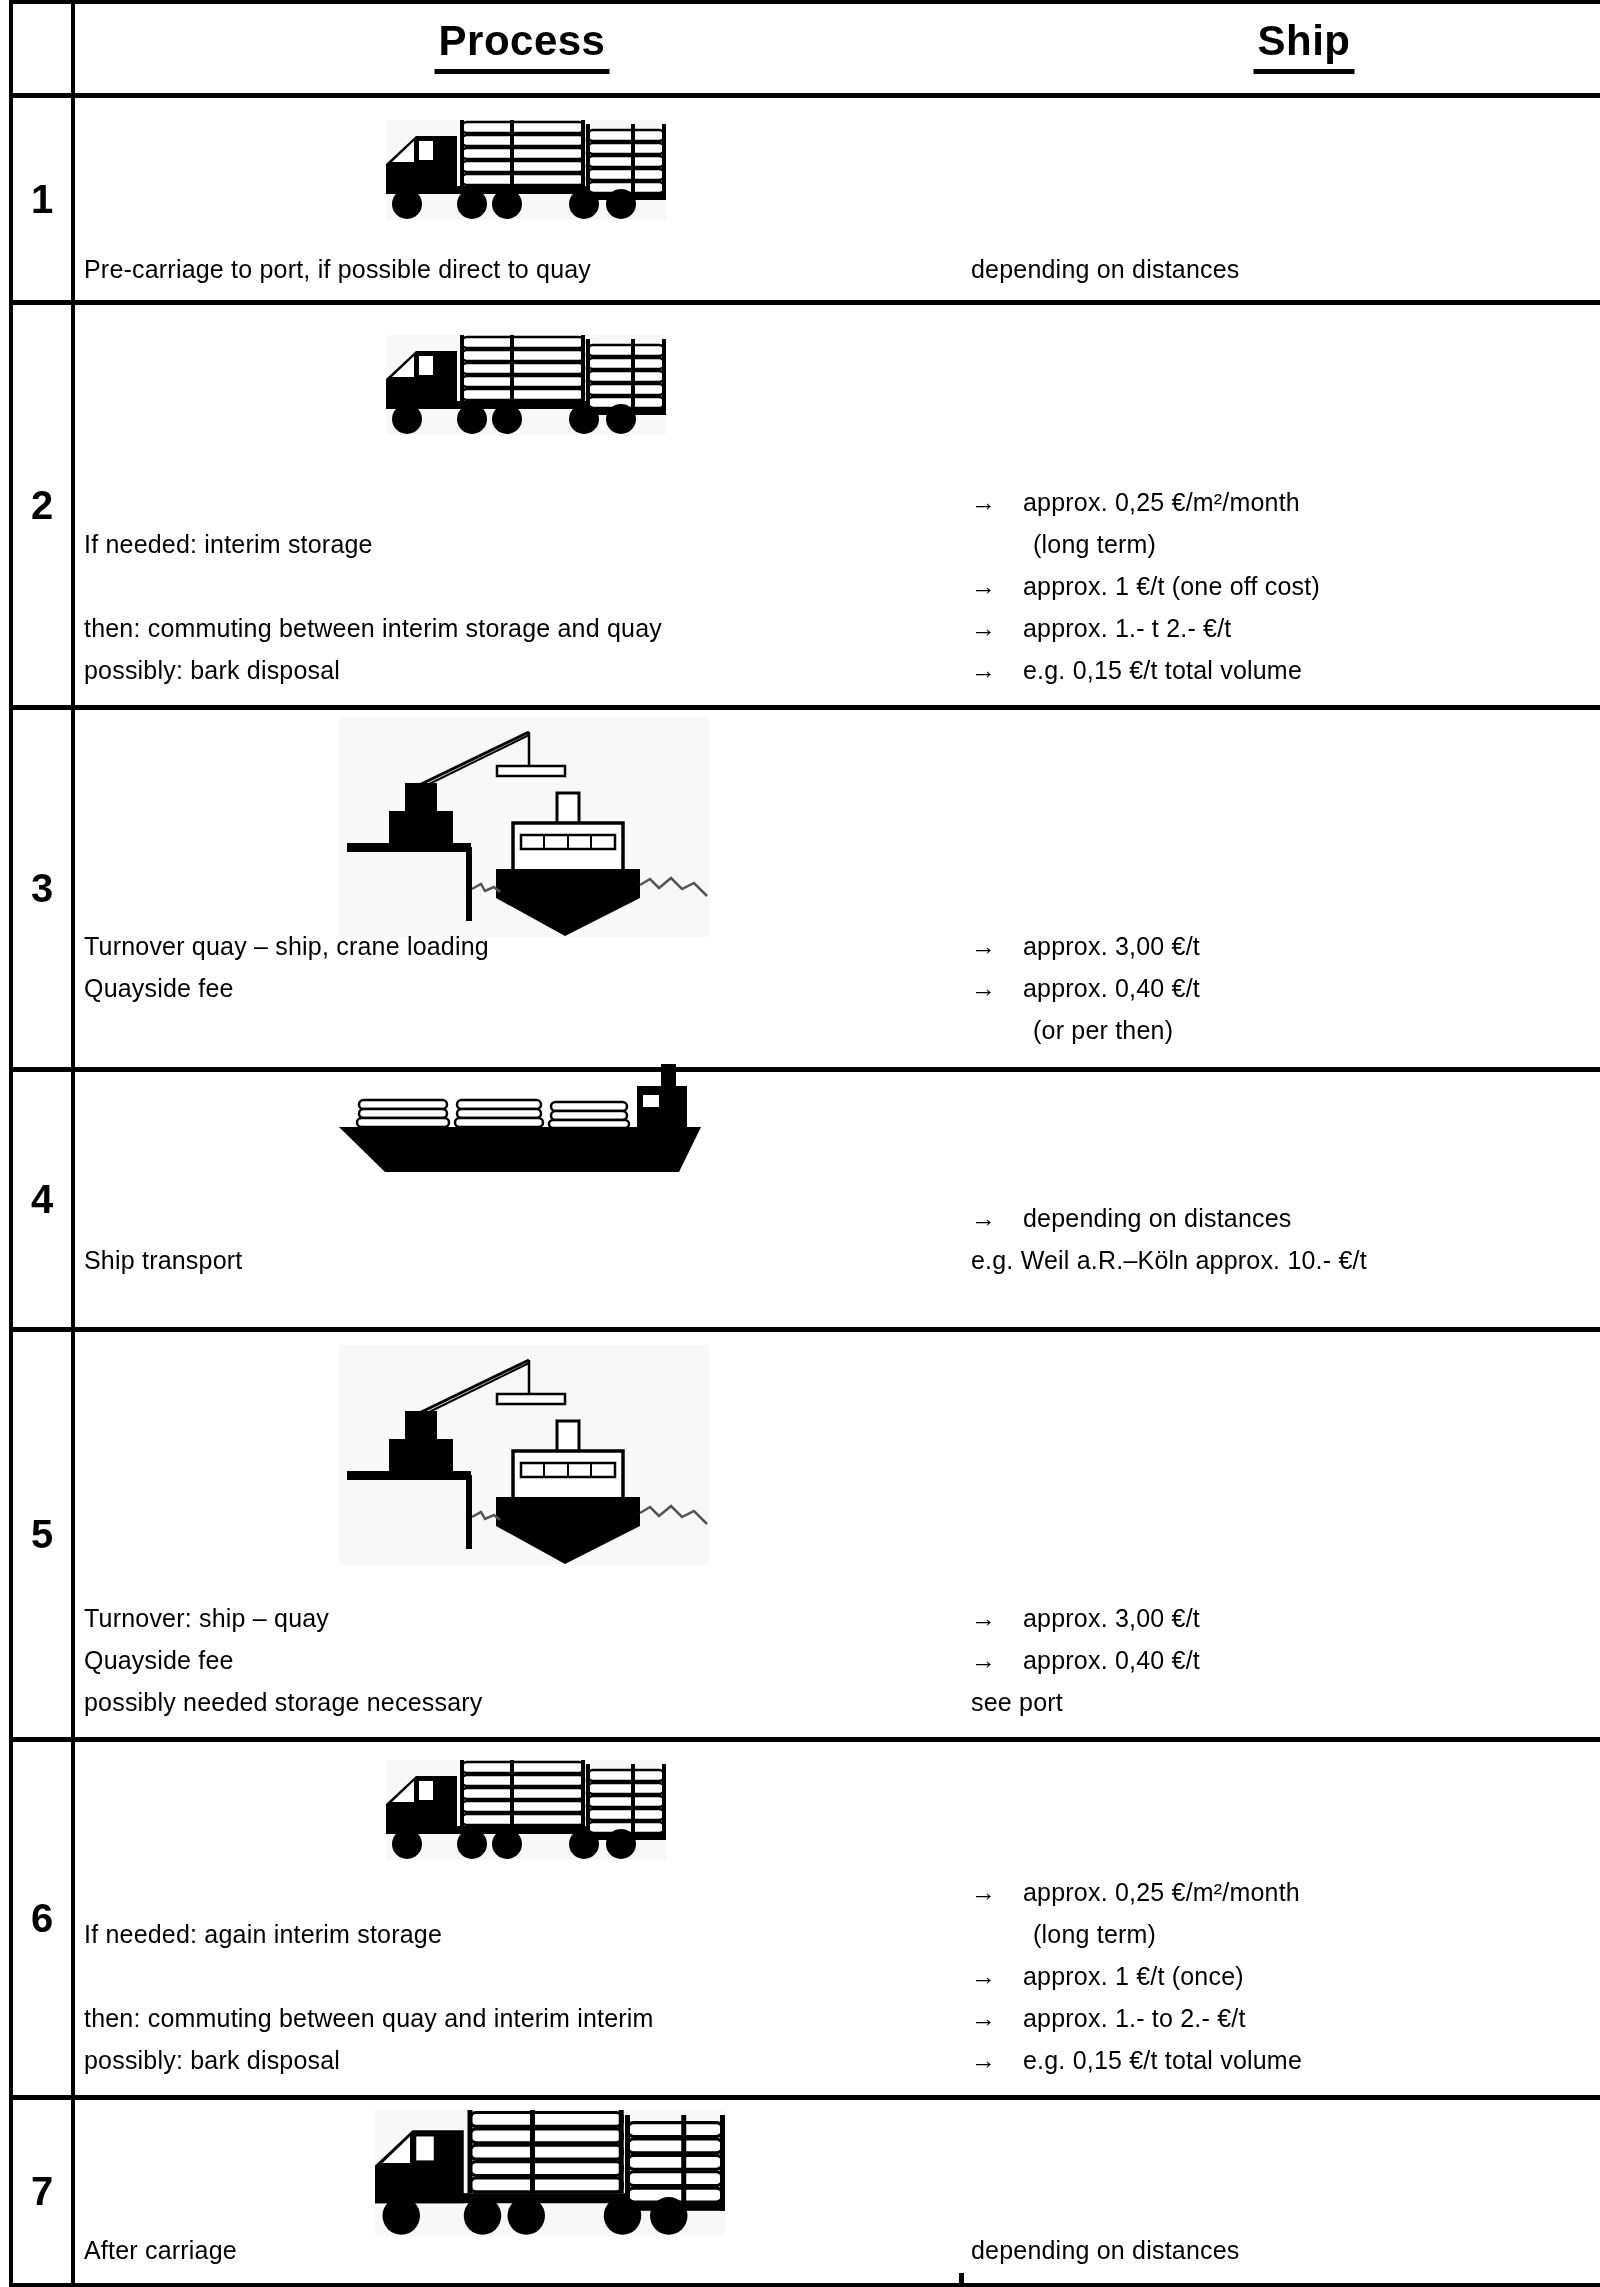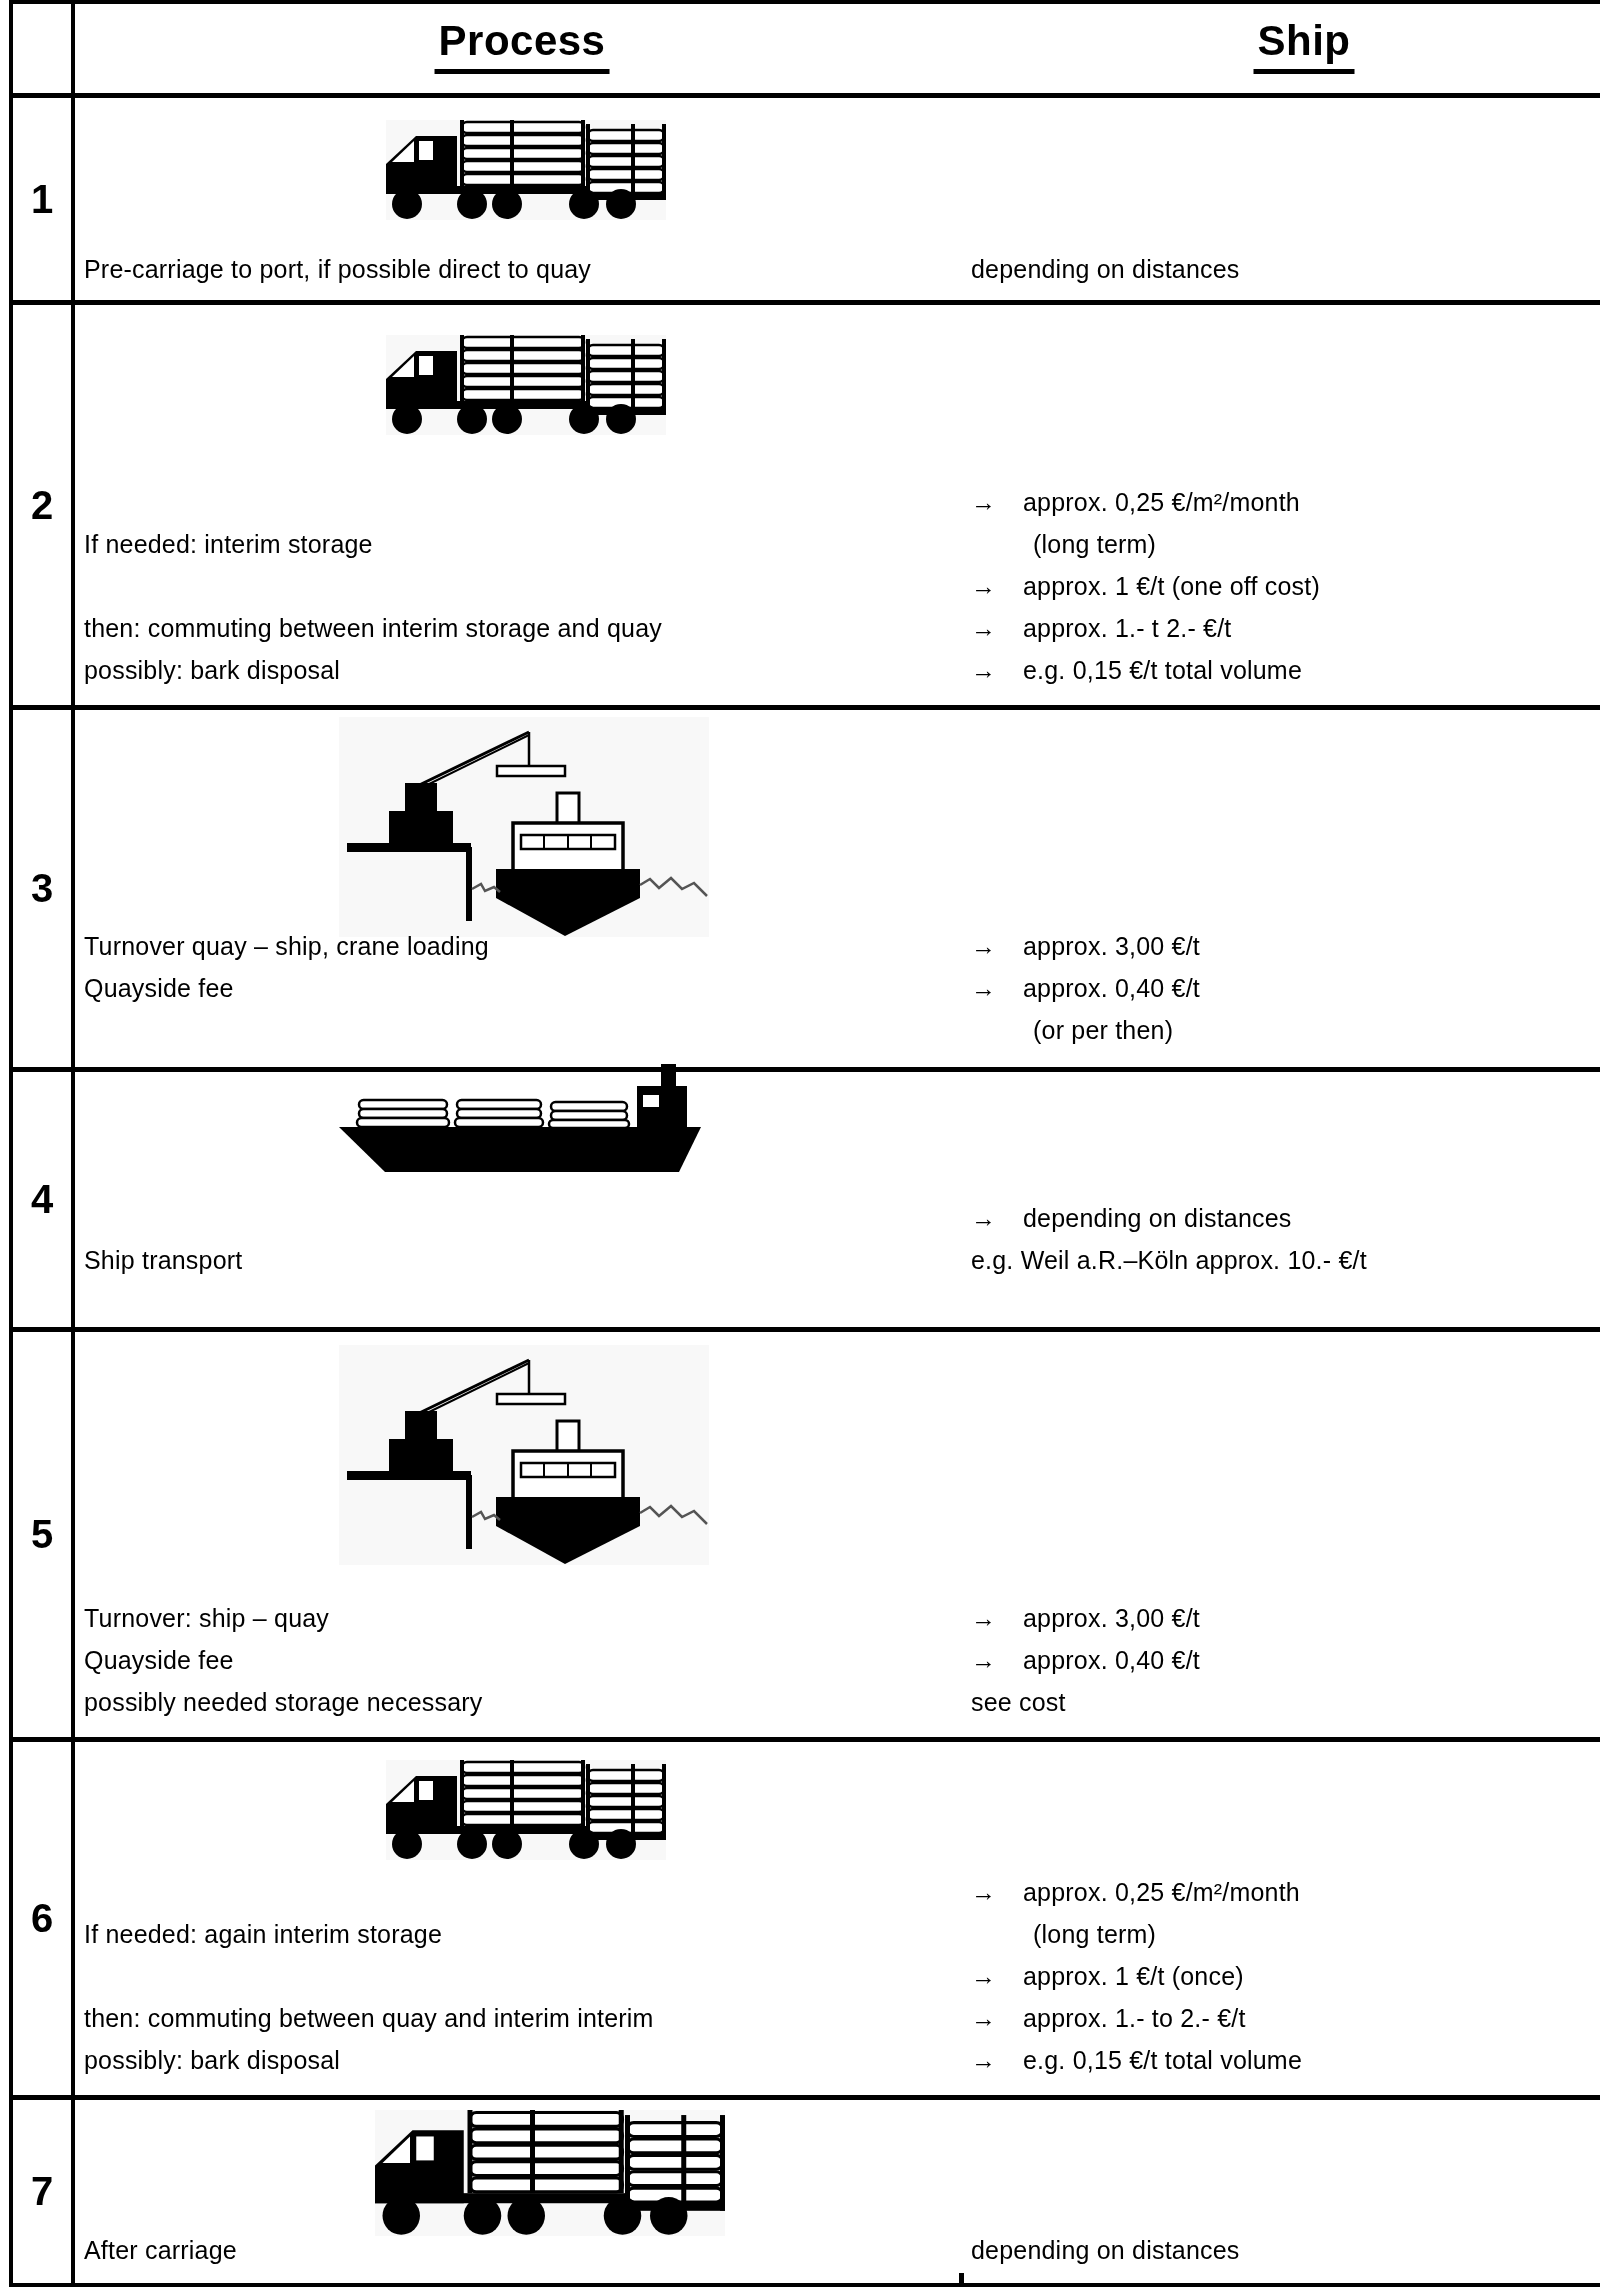"see cost" div.c-line { text: cost -> port }
